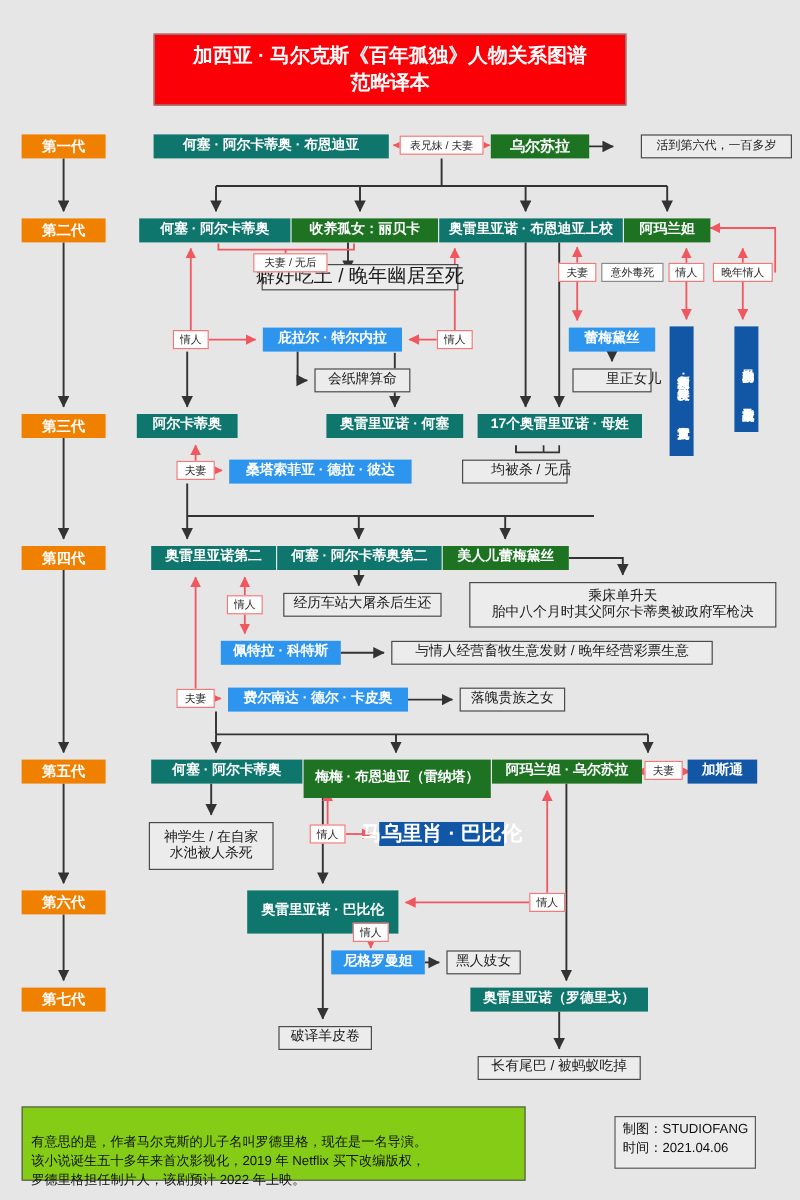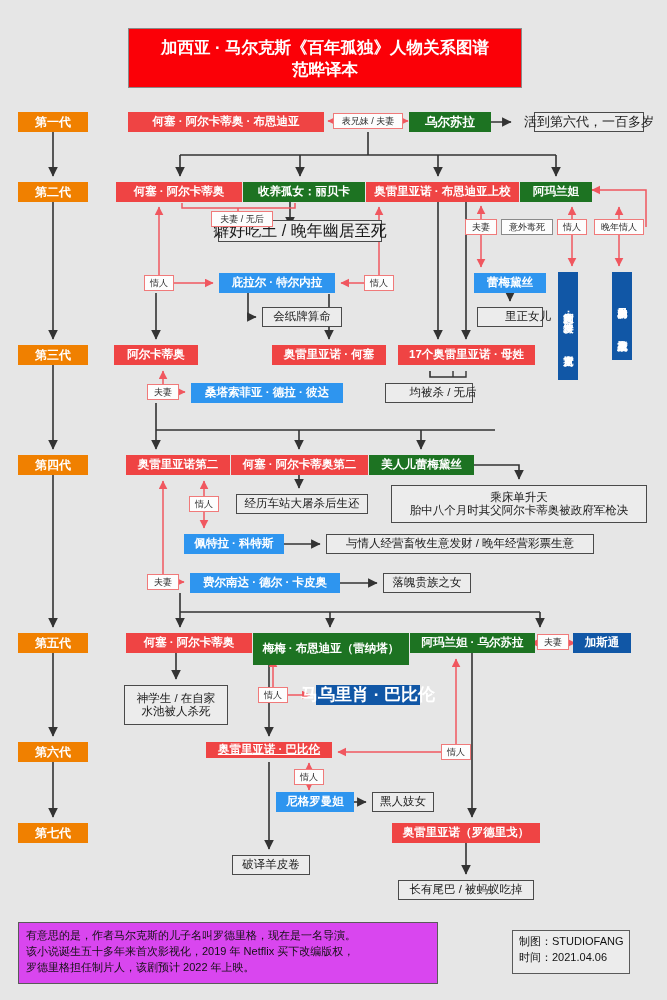"何塞 · 阿尔卡蒂奥 · 布恩迪亚" .orange { background: #ef4444 -> #0f766e }
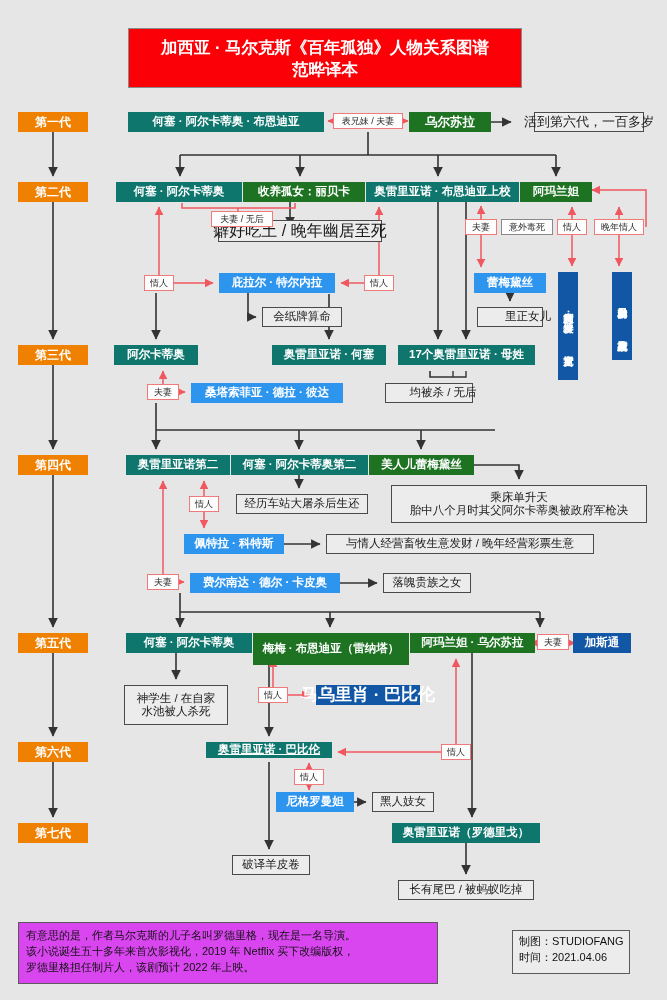"活到第六代，一百多岁" div.node { font-size: 13px -> 10px; width: 110px -> 126px }
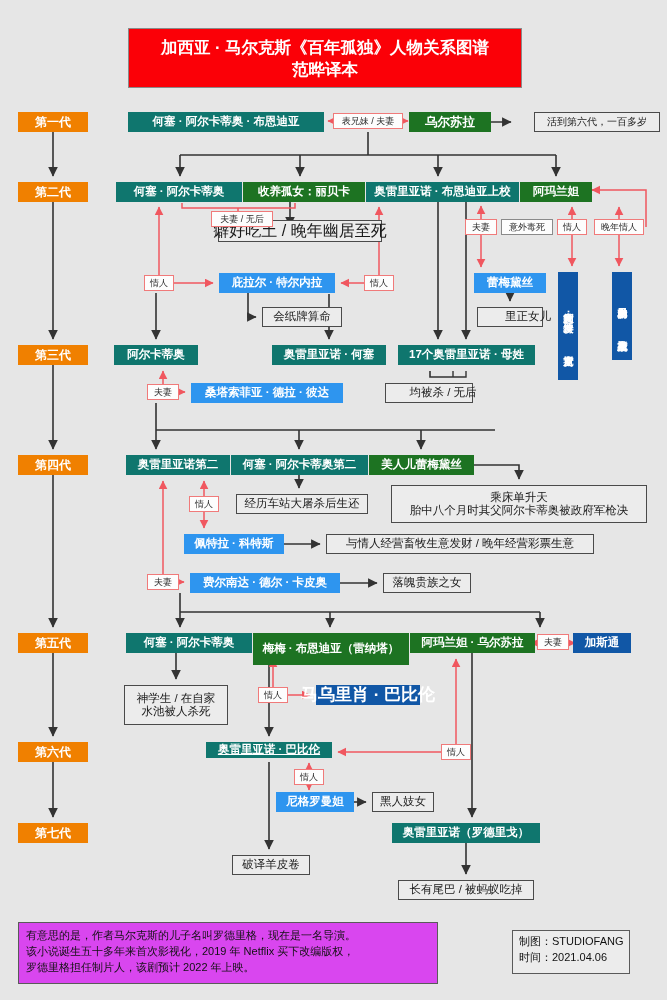"奥雷里亚诺 · 巴比伦" div.node { height: 16px -> 36px; text-decoration: underline -> none }
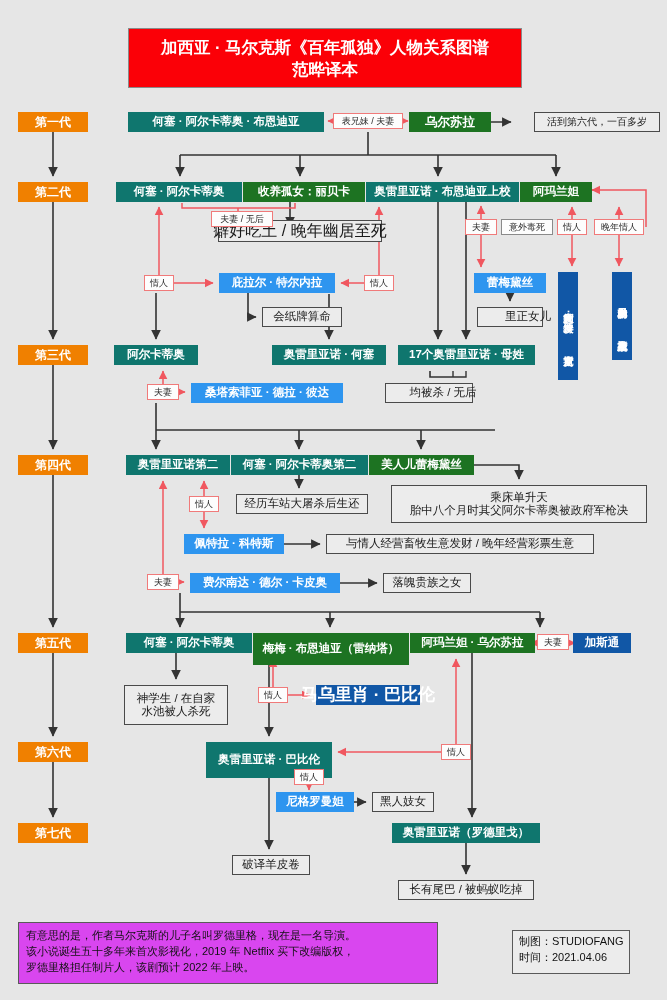"有意思的是，作者马尔克斯的儿子名叫罗德里格，现在是一名导演。" .footnote { background: #d946ef -> #84cc16; padding: 5px 7px -> 22px 7px }
